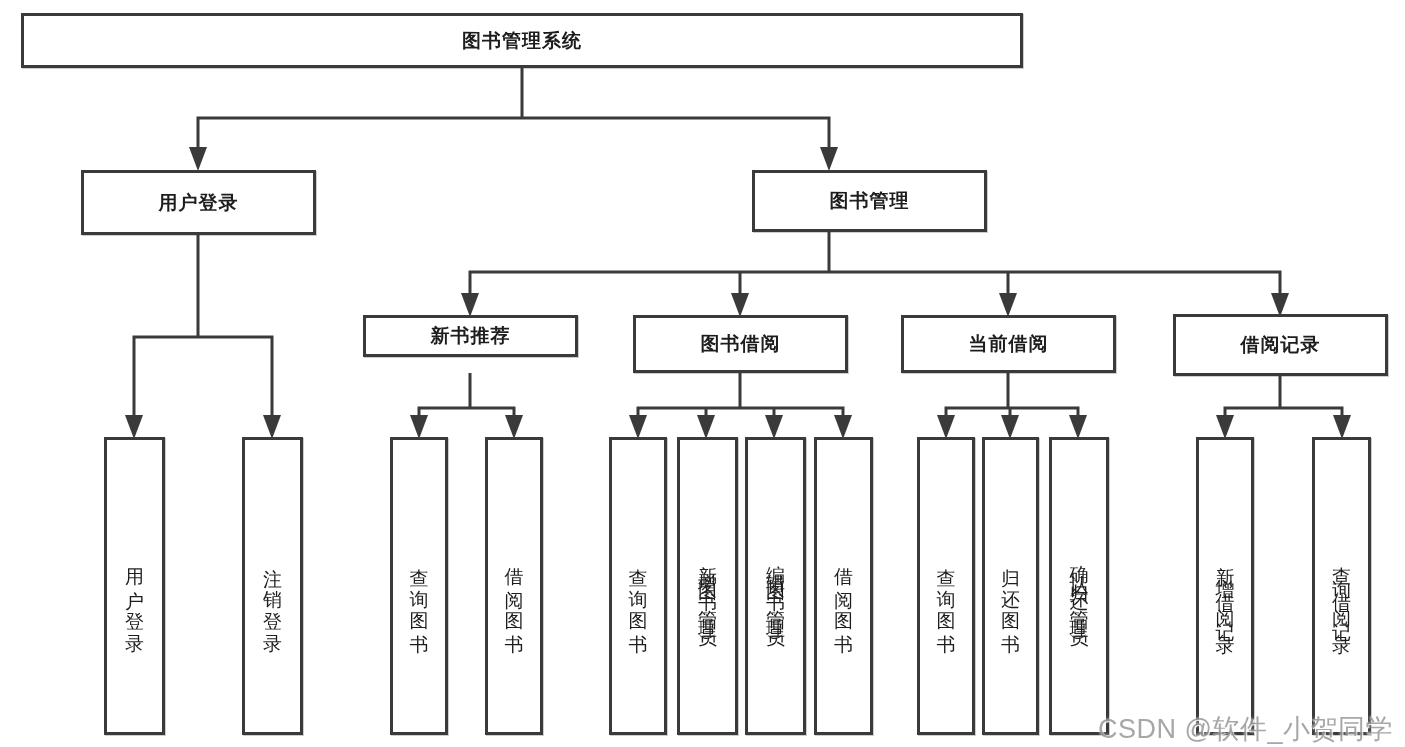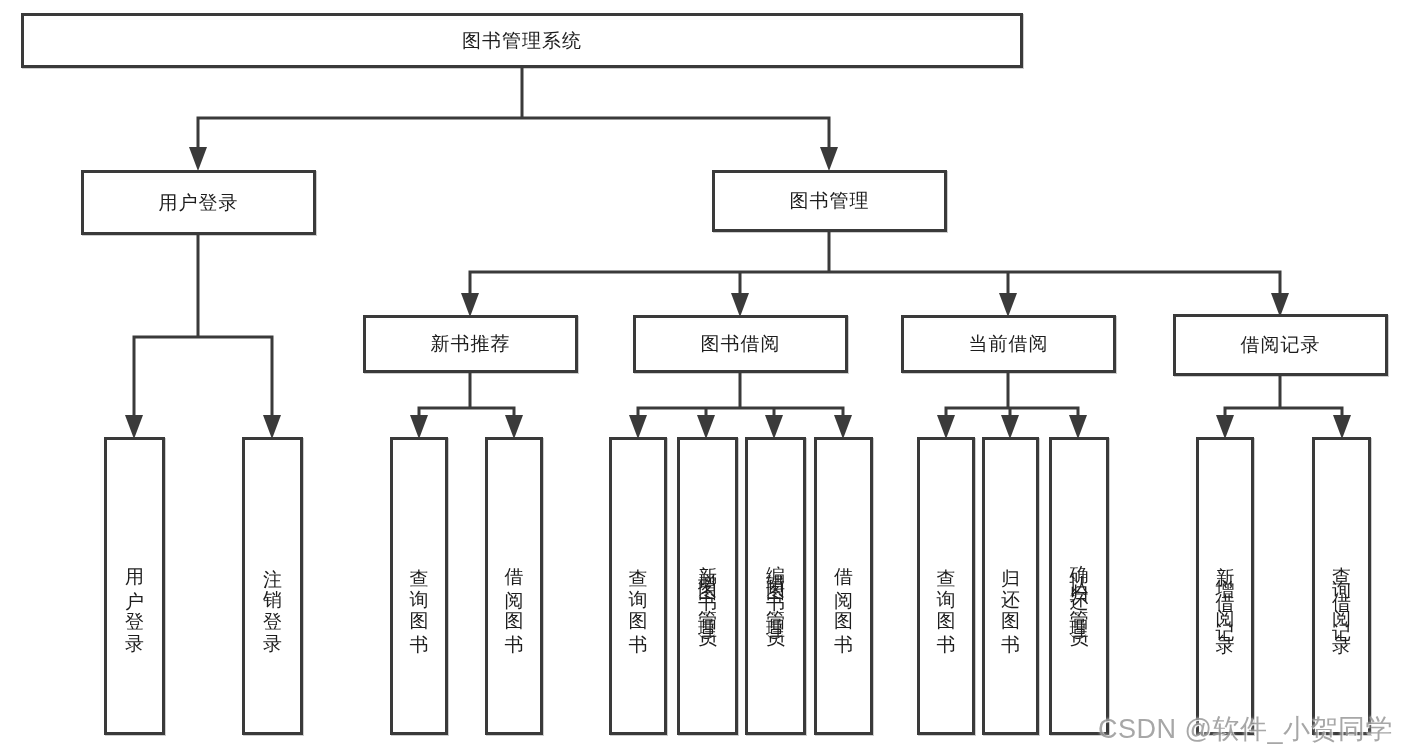"图书管理系统" .hlabel { font-weight: 400 -> 700 }
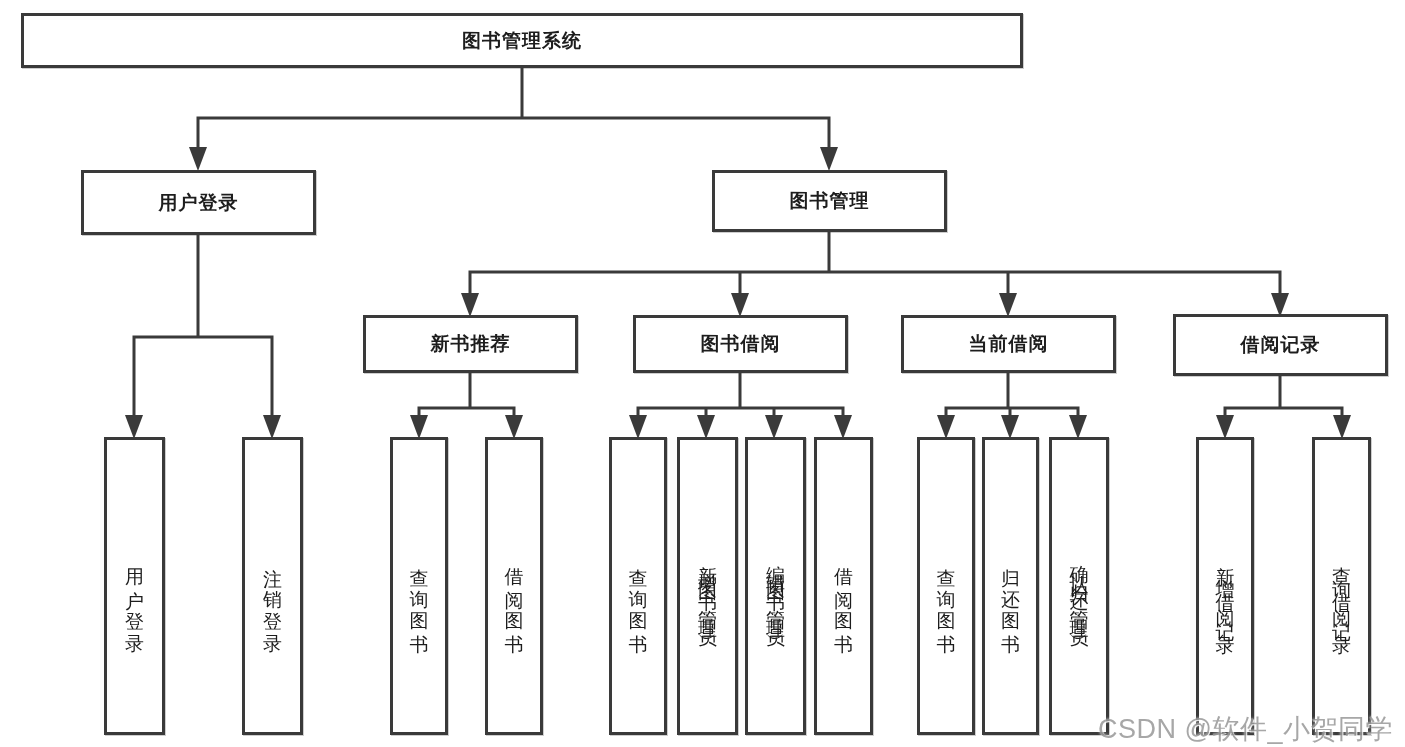"图书管理" div.box { left: 712px -> 752px }
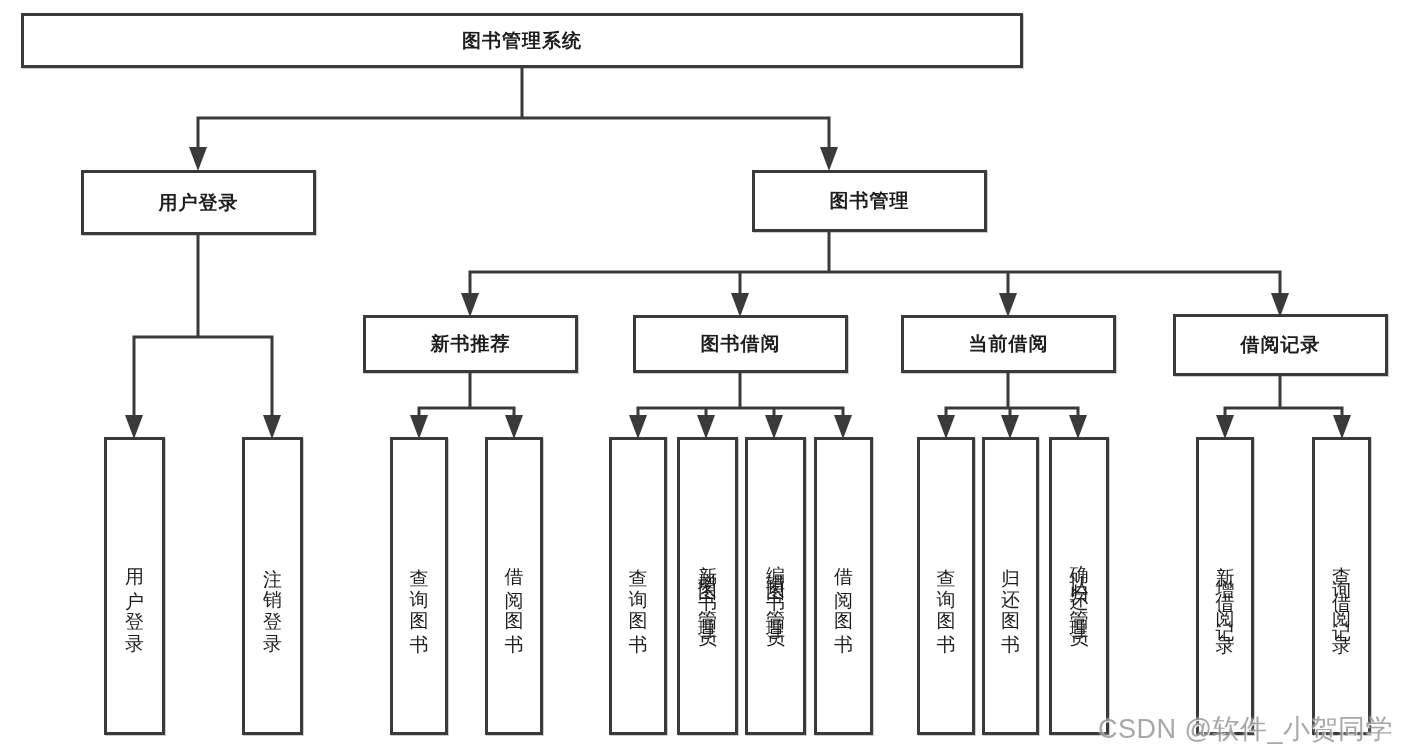"新书推荐" div.box { height: 58px -> 42px }
